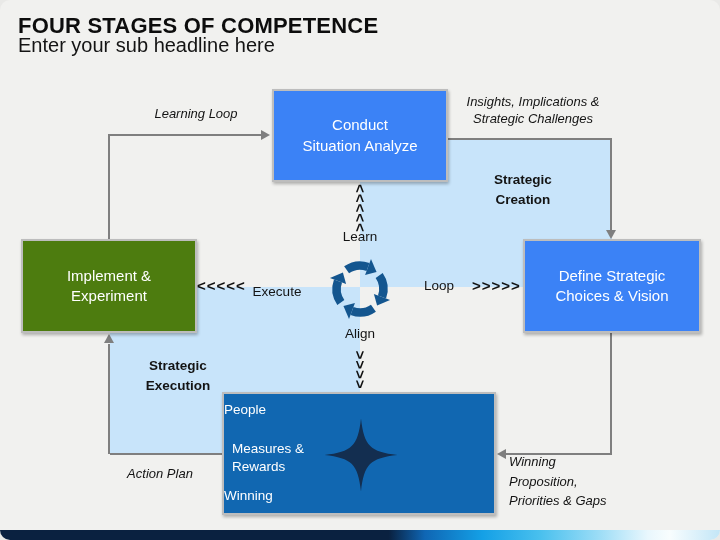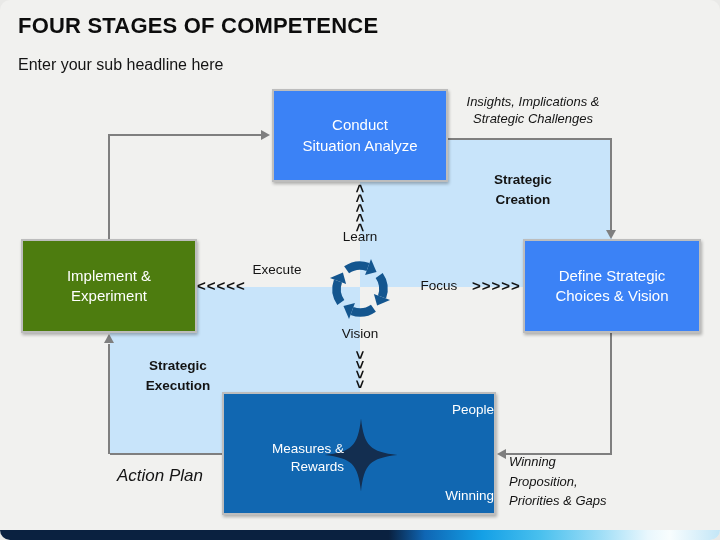"Enter your sub headline here" .subtitle { font-size: 16px -> 20px; top: 56px -> 34px }
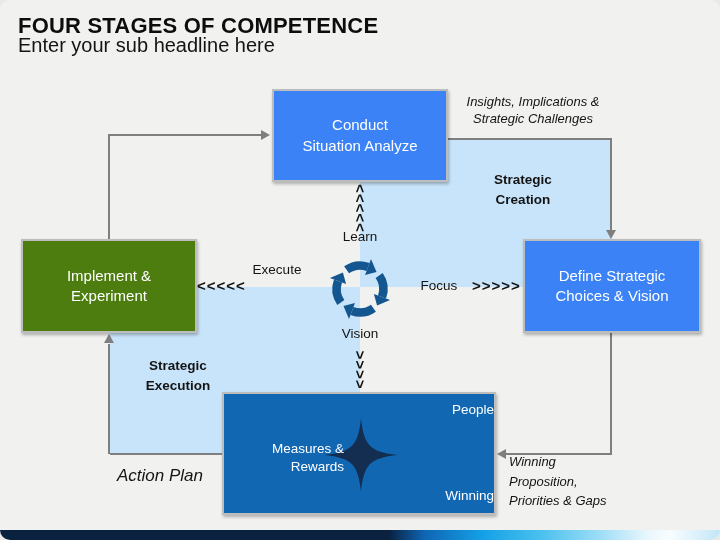"Learning Loop" div.note { html: none -> <div>Learning Loop</div> }
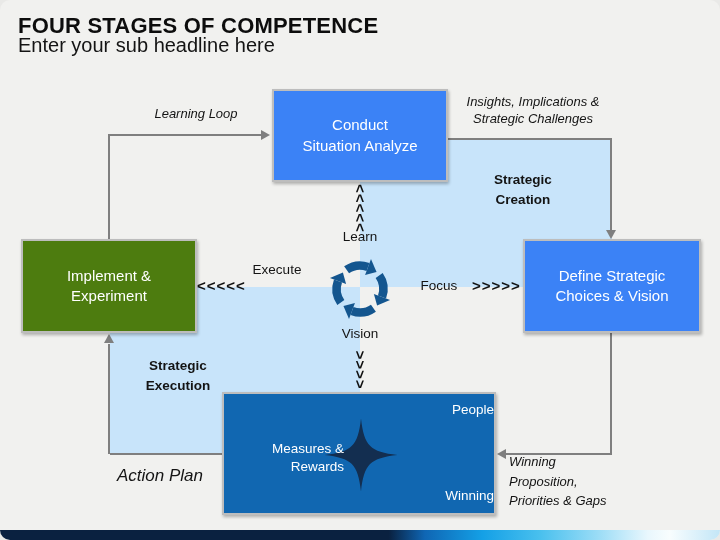"Execute" .lbl-execute { top: 262px -> 284px }
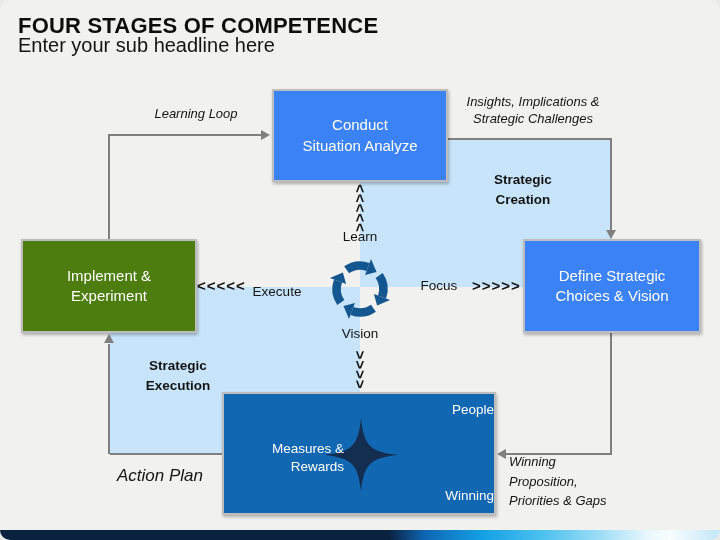"Focus" div.clabel { text: Focus -> Loop }
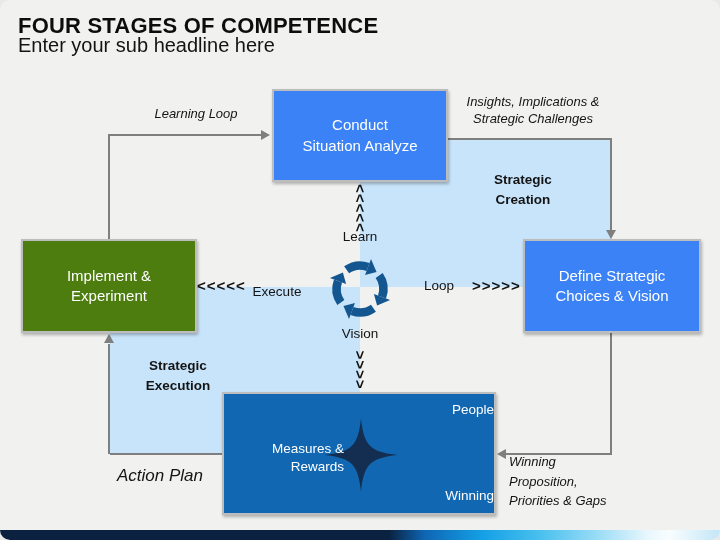"Vision" div.clabel { text: Vision -> Align }
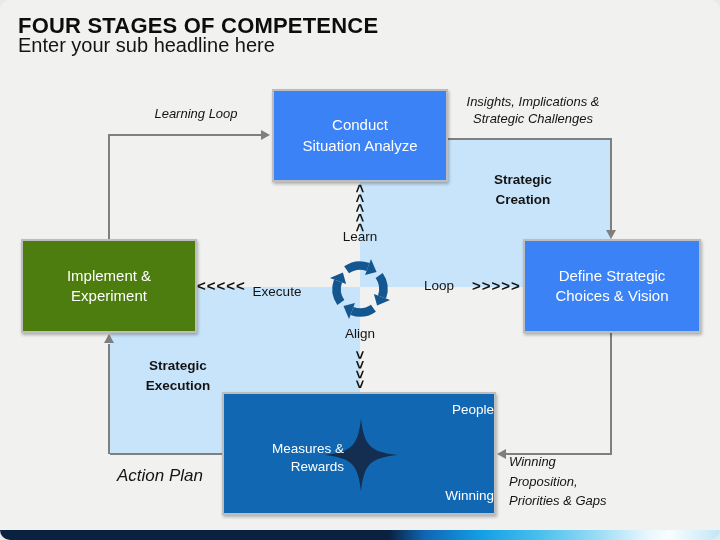"People" .org-item { text-align: right -> left }
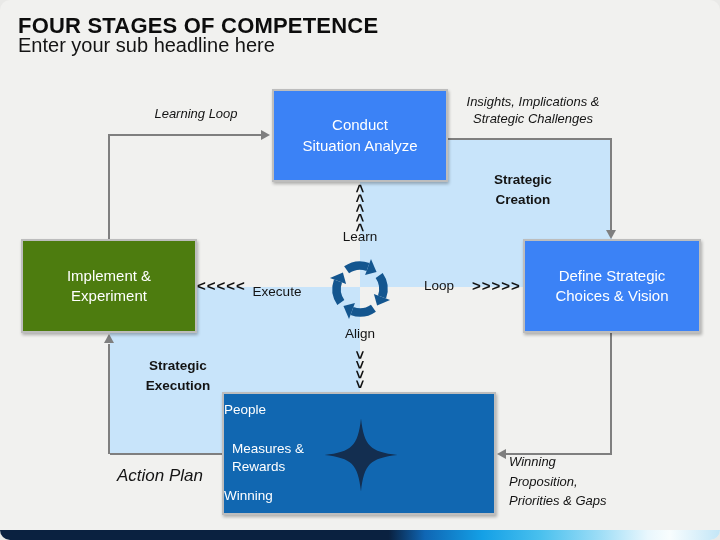"Action Plan" .action-plan { font-size: 17px -> 13px }
